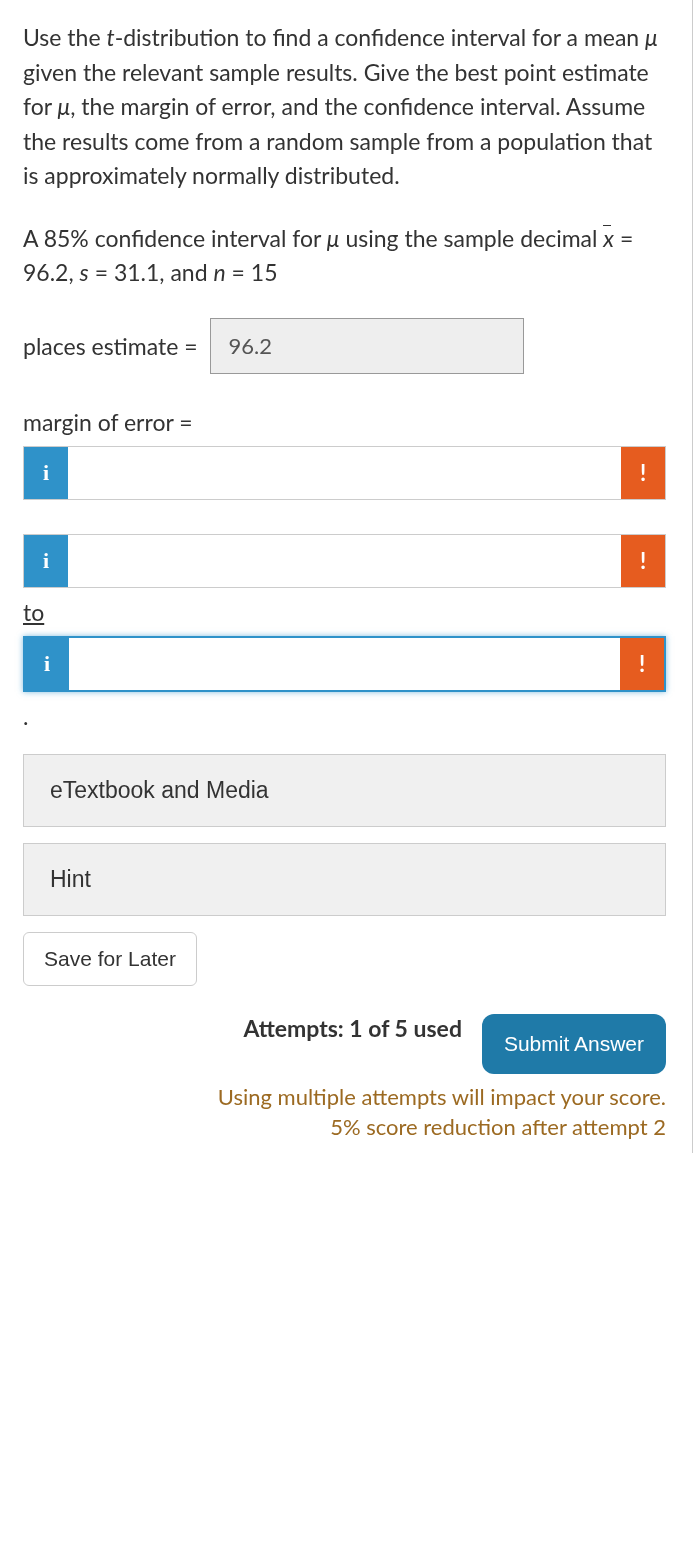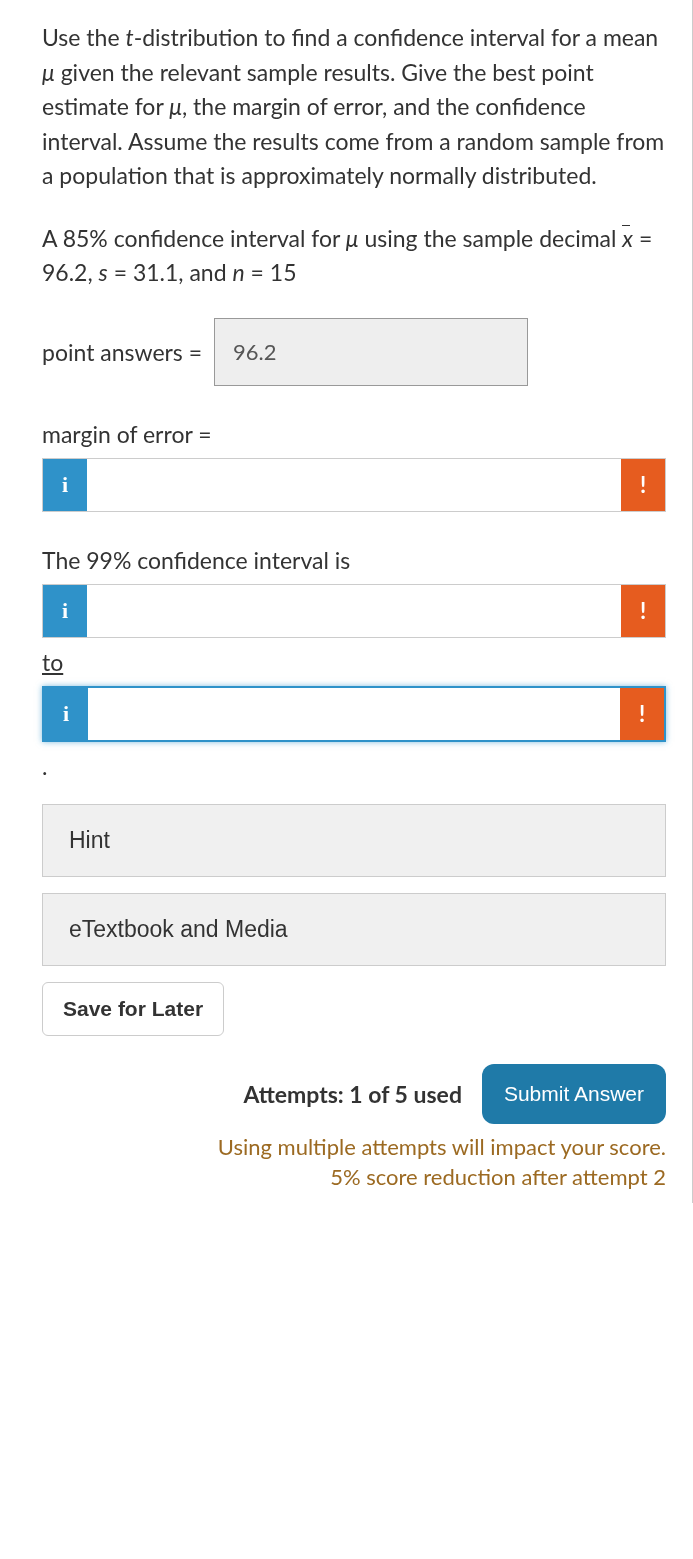"Use the t-distribution to find" .container { padding: 20px 26px 10px 42px -> 20px 26px 10px 23px }
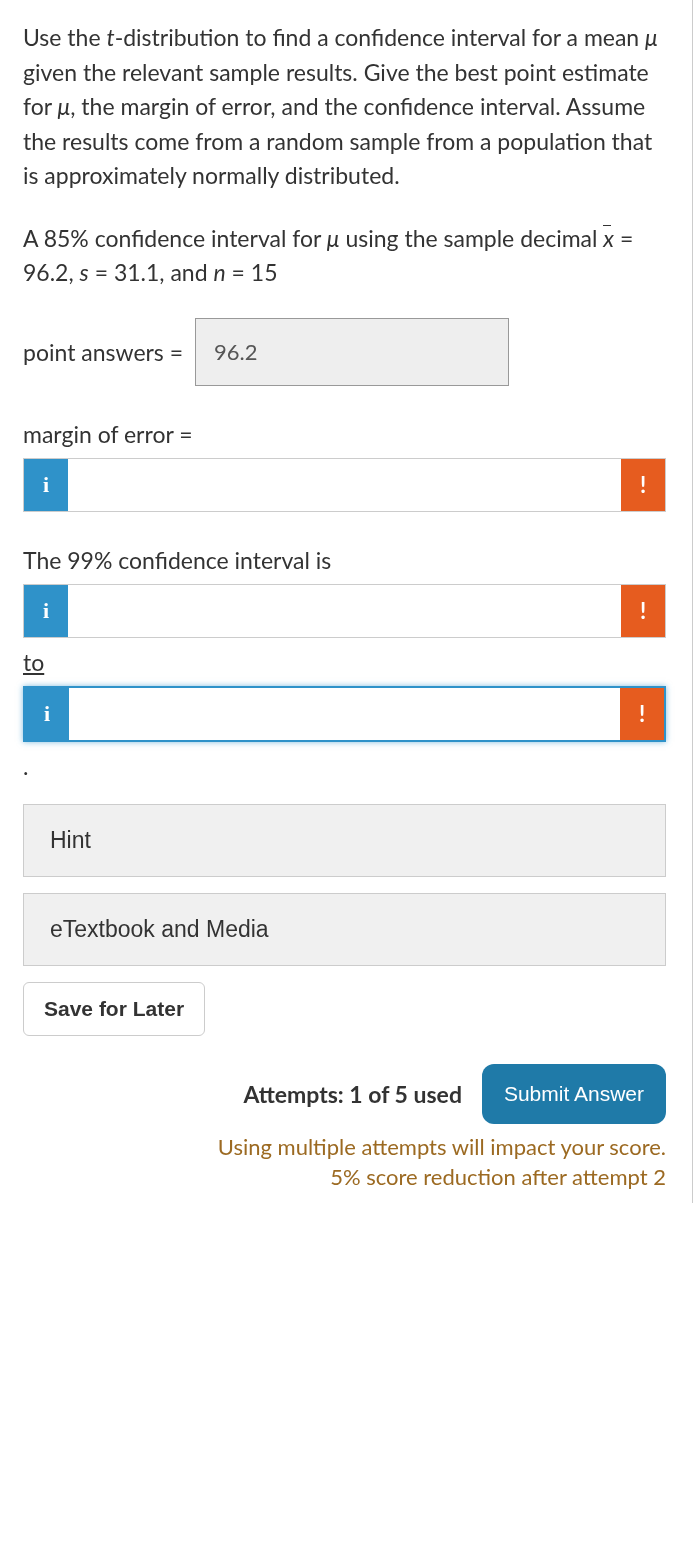"point answers =" span.label { text: point answers -> places estimate }
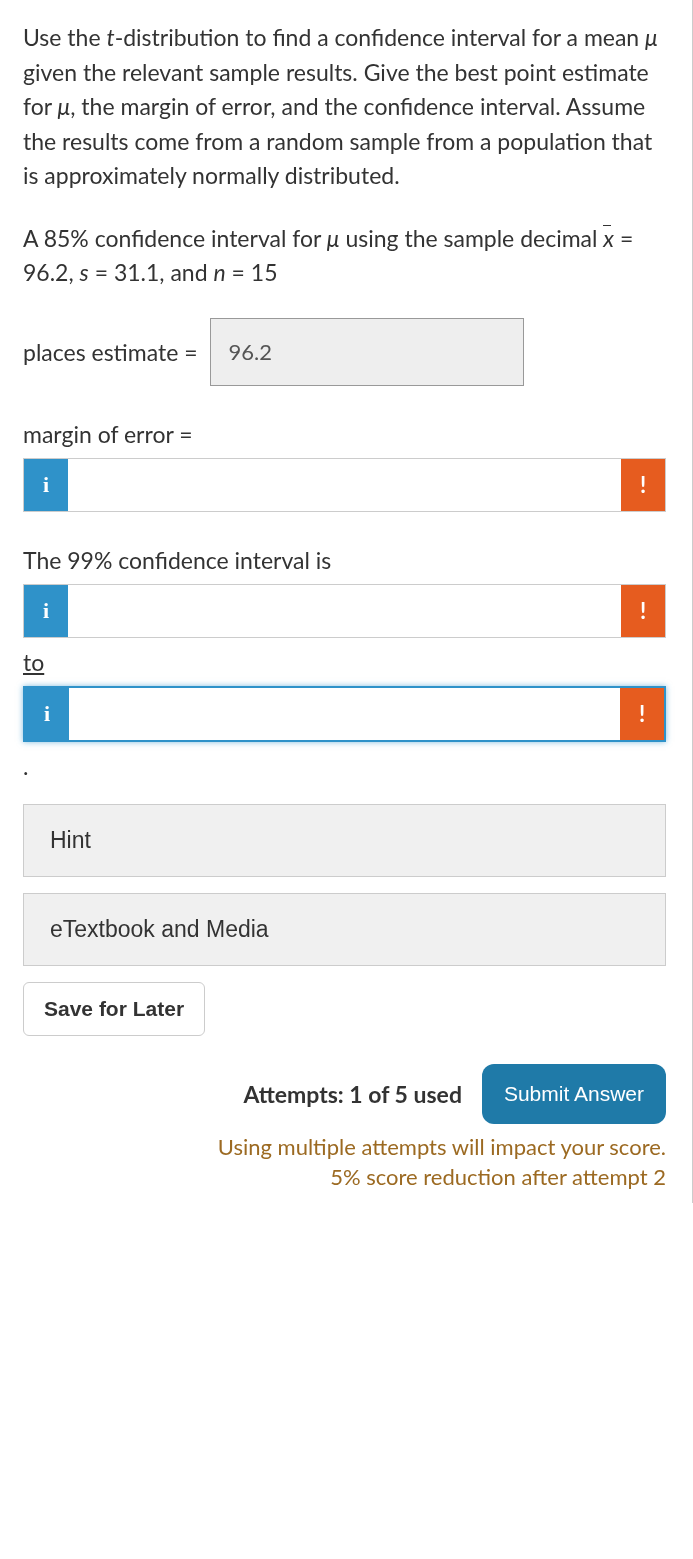"96.2" .readonly-input { height: 68px -> 56px }
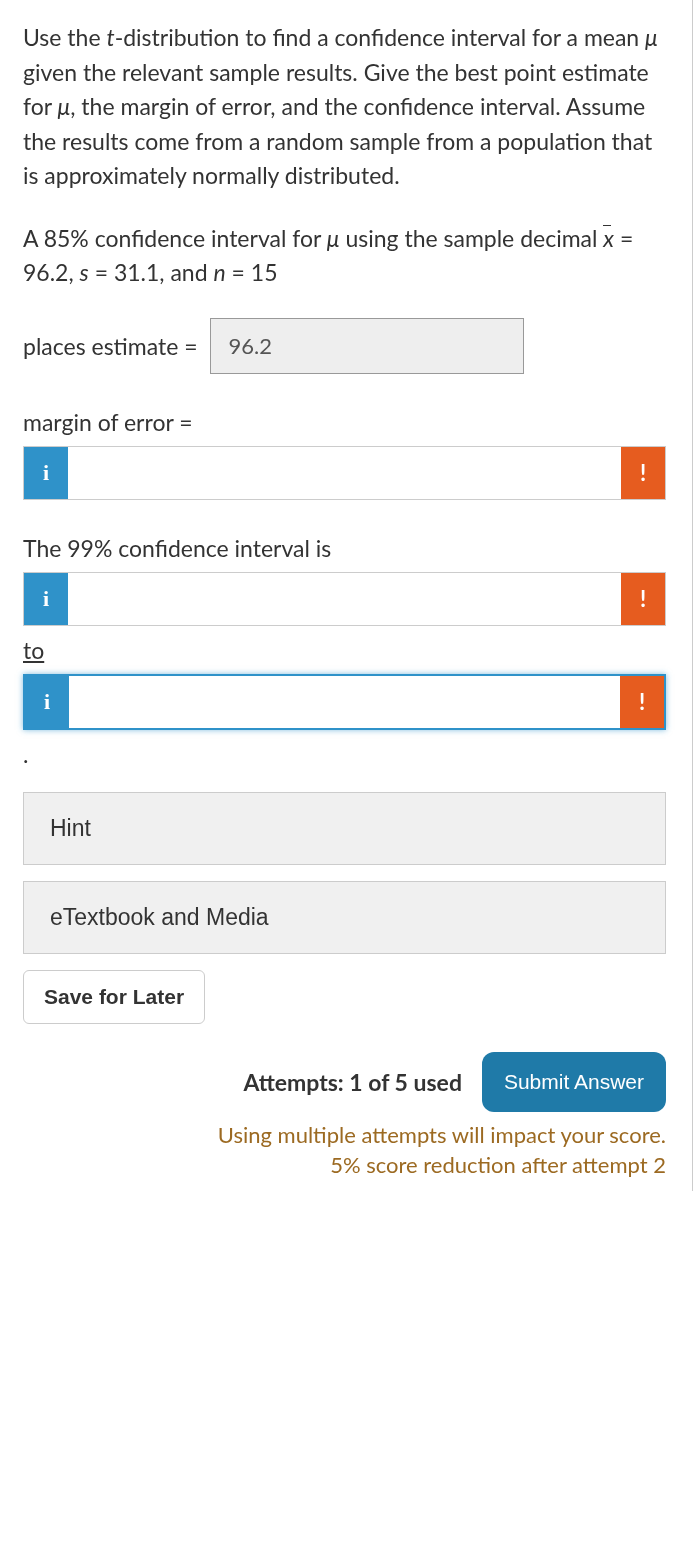"The 99% confidence interval is" span.label { html: <span>The 99% confidence interval is</span> -> none }
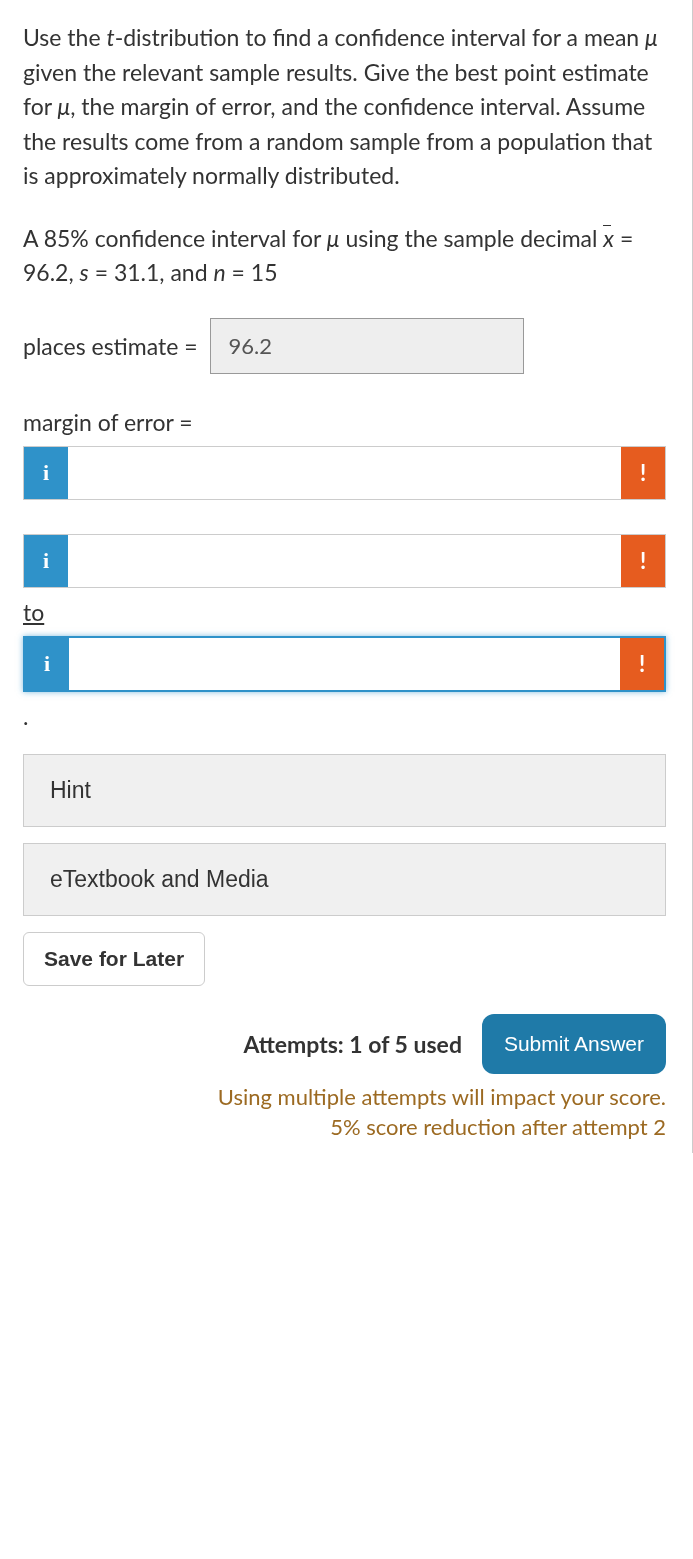"Hint" button.section-btn { order: before "eTextbook and Media" -> after "eTextbook and Media" }
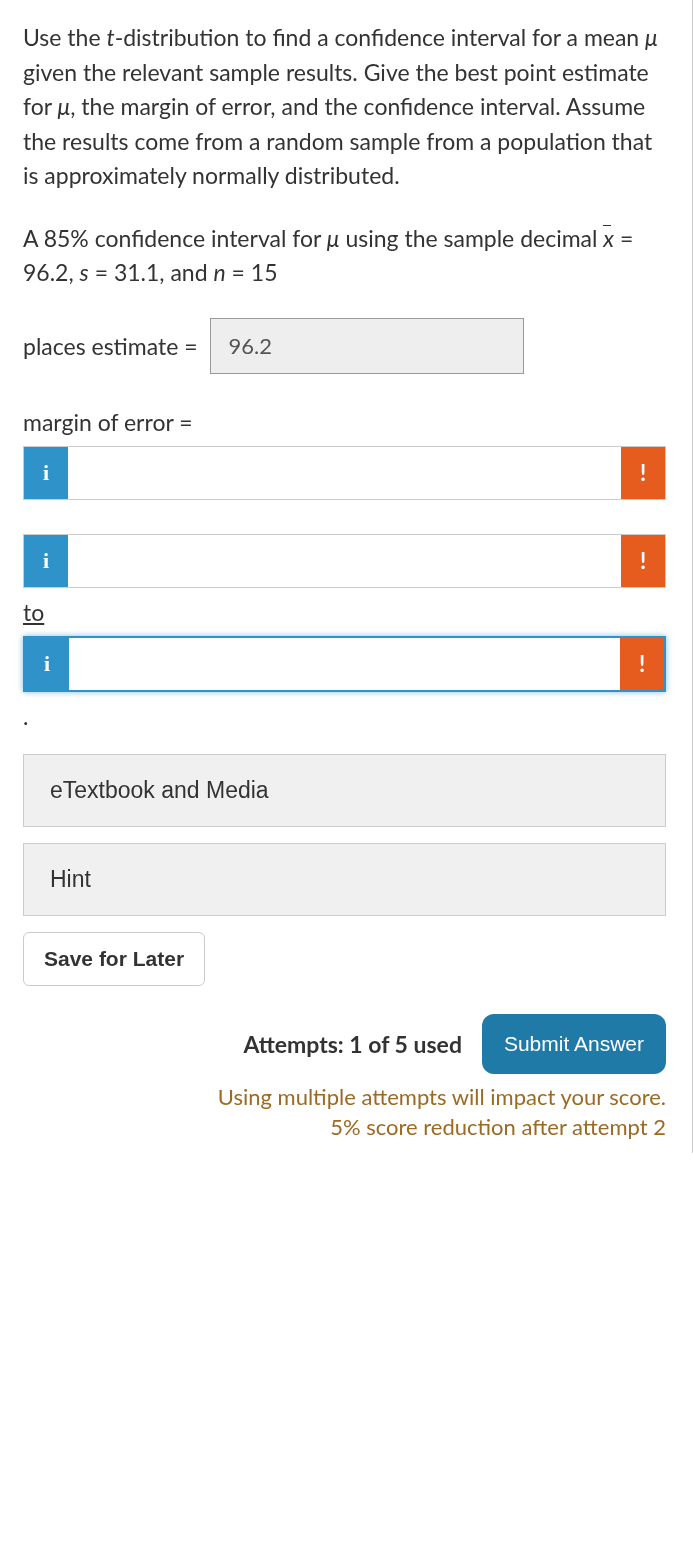"Save for Later" .save-btn { font-weight: bold -> none }
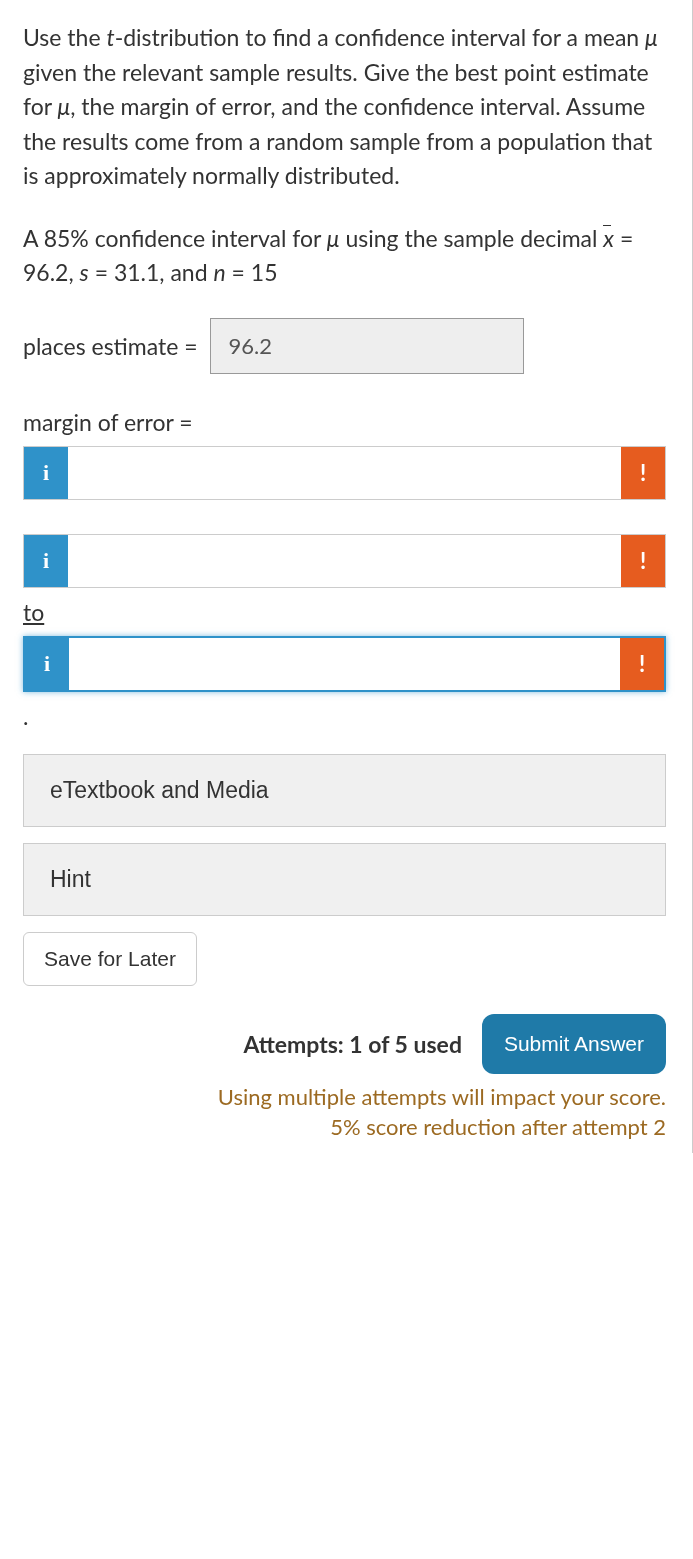"Attempts: 1 of 5 used" .footer-row { align-items: center -> none }
